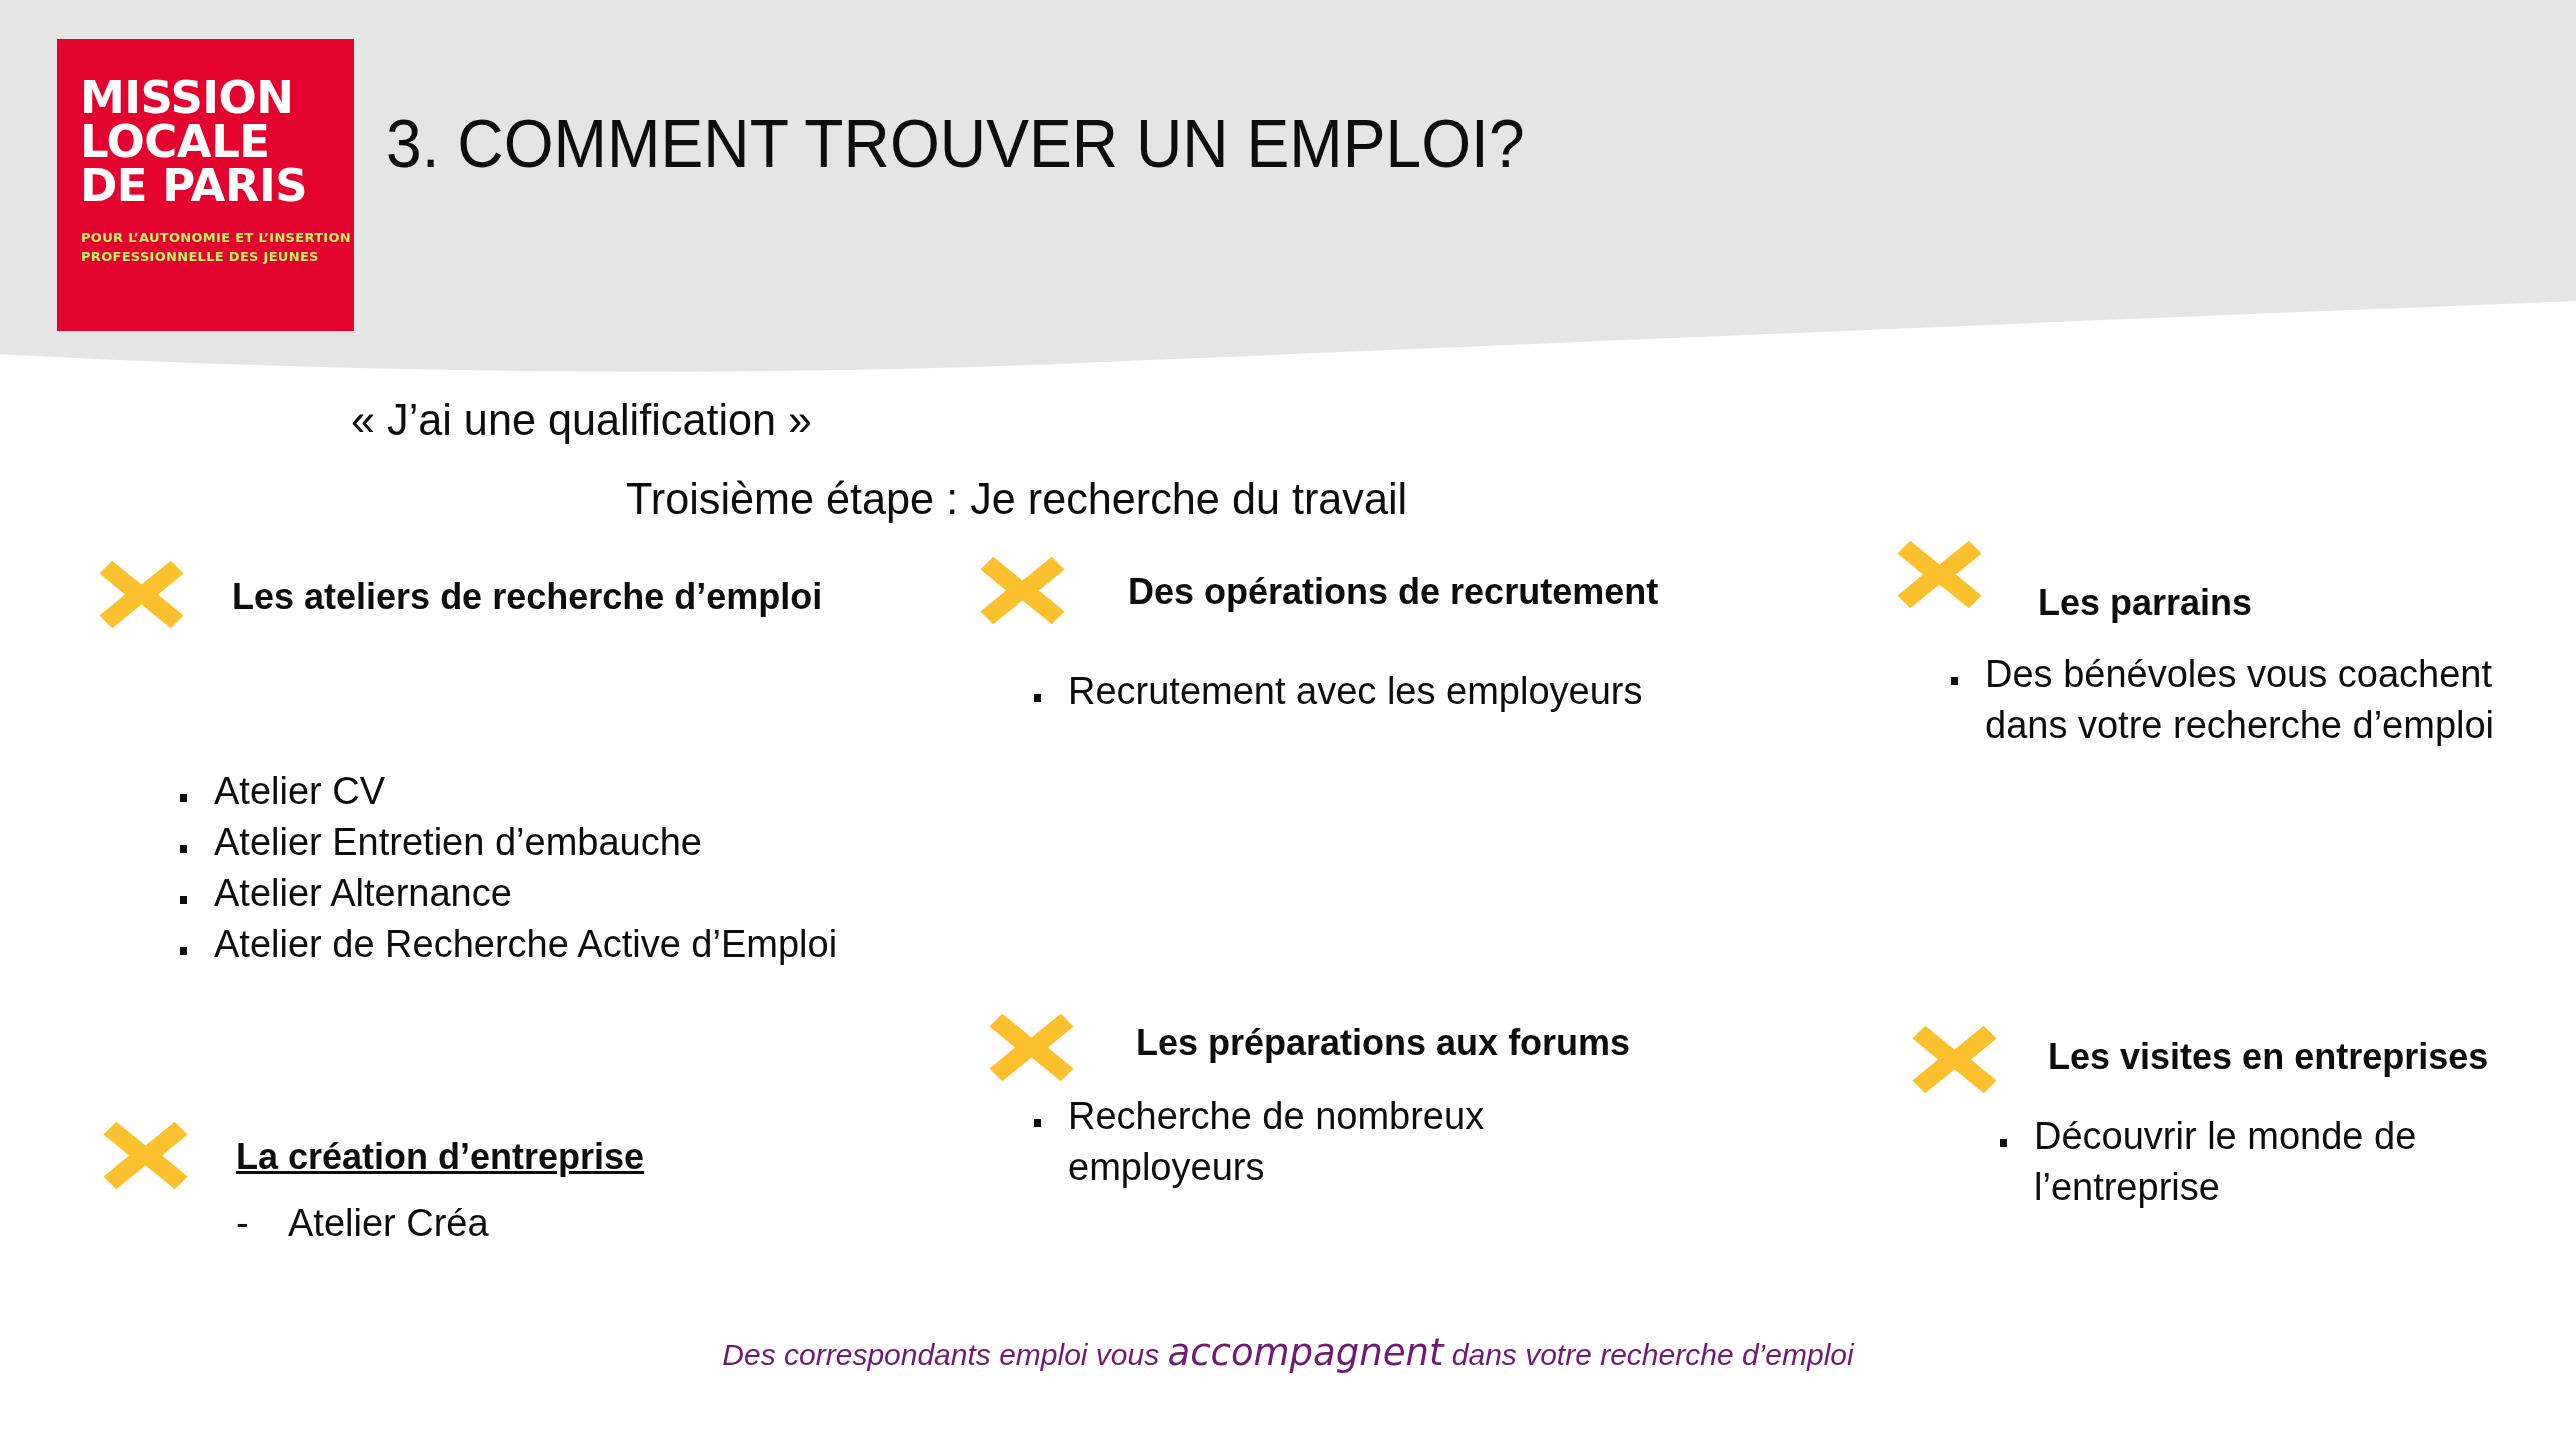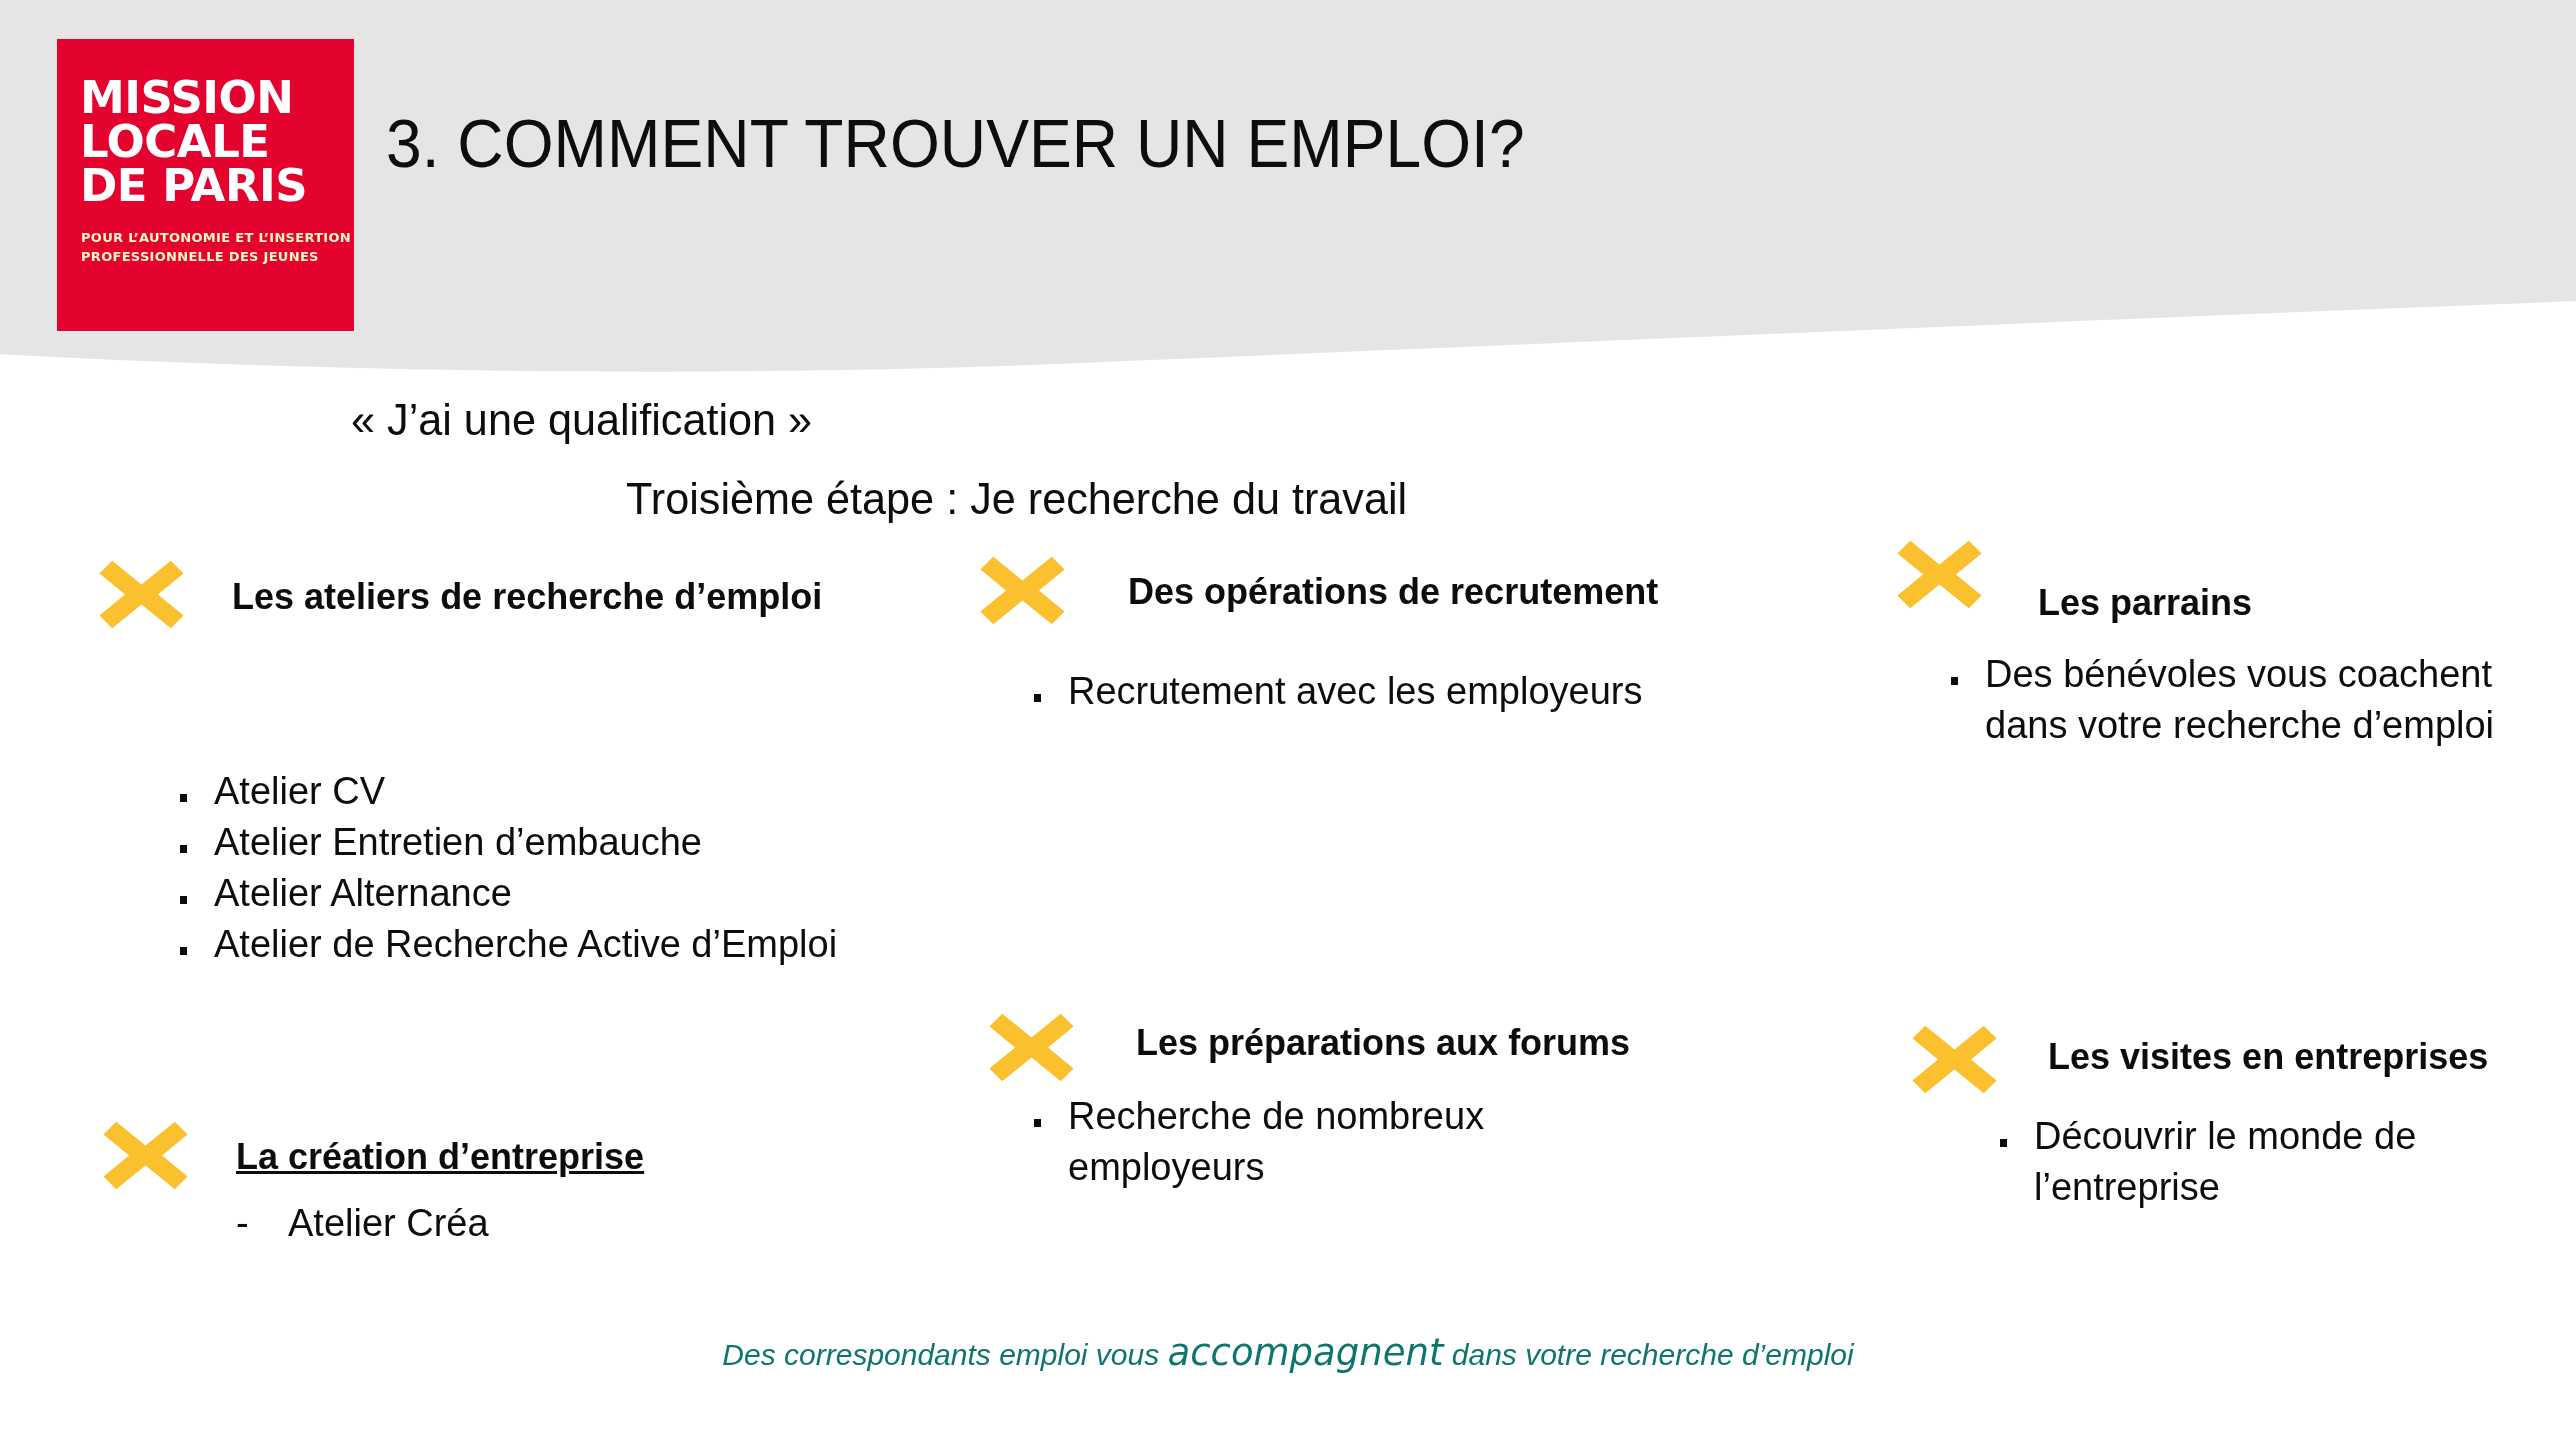"POUR L’AUTONOMIE ET L’INSERTION" .logo-tag { color: #fef9c3 -> #bef264 }
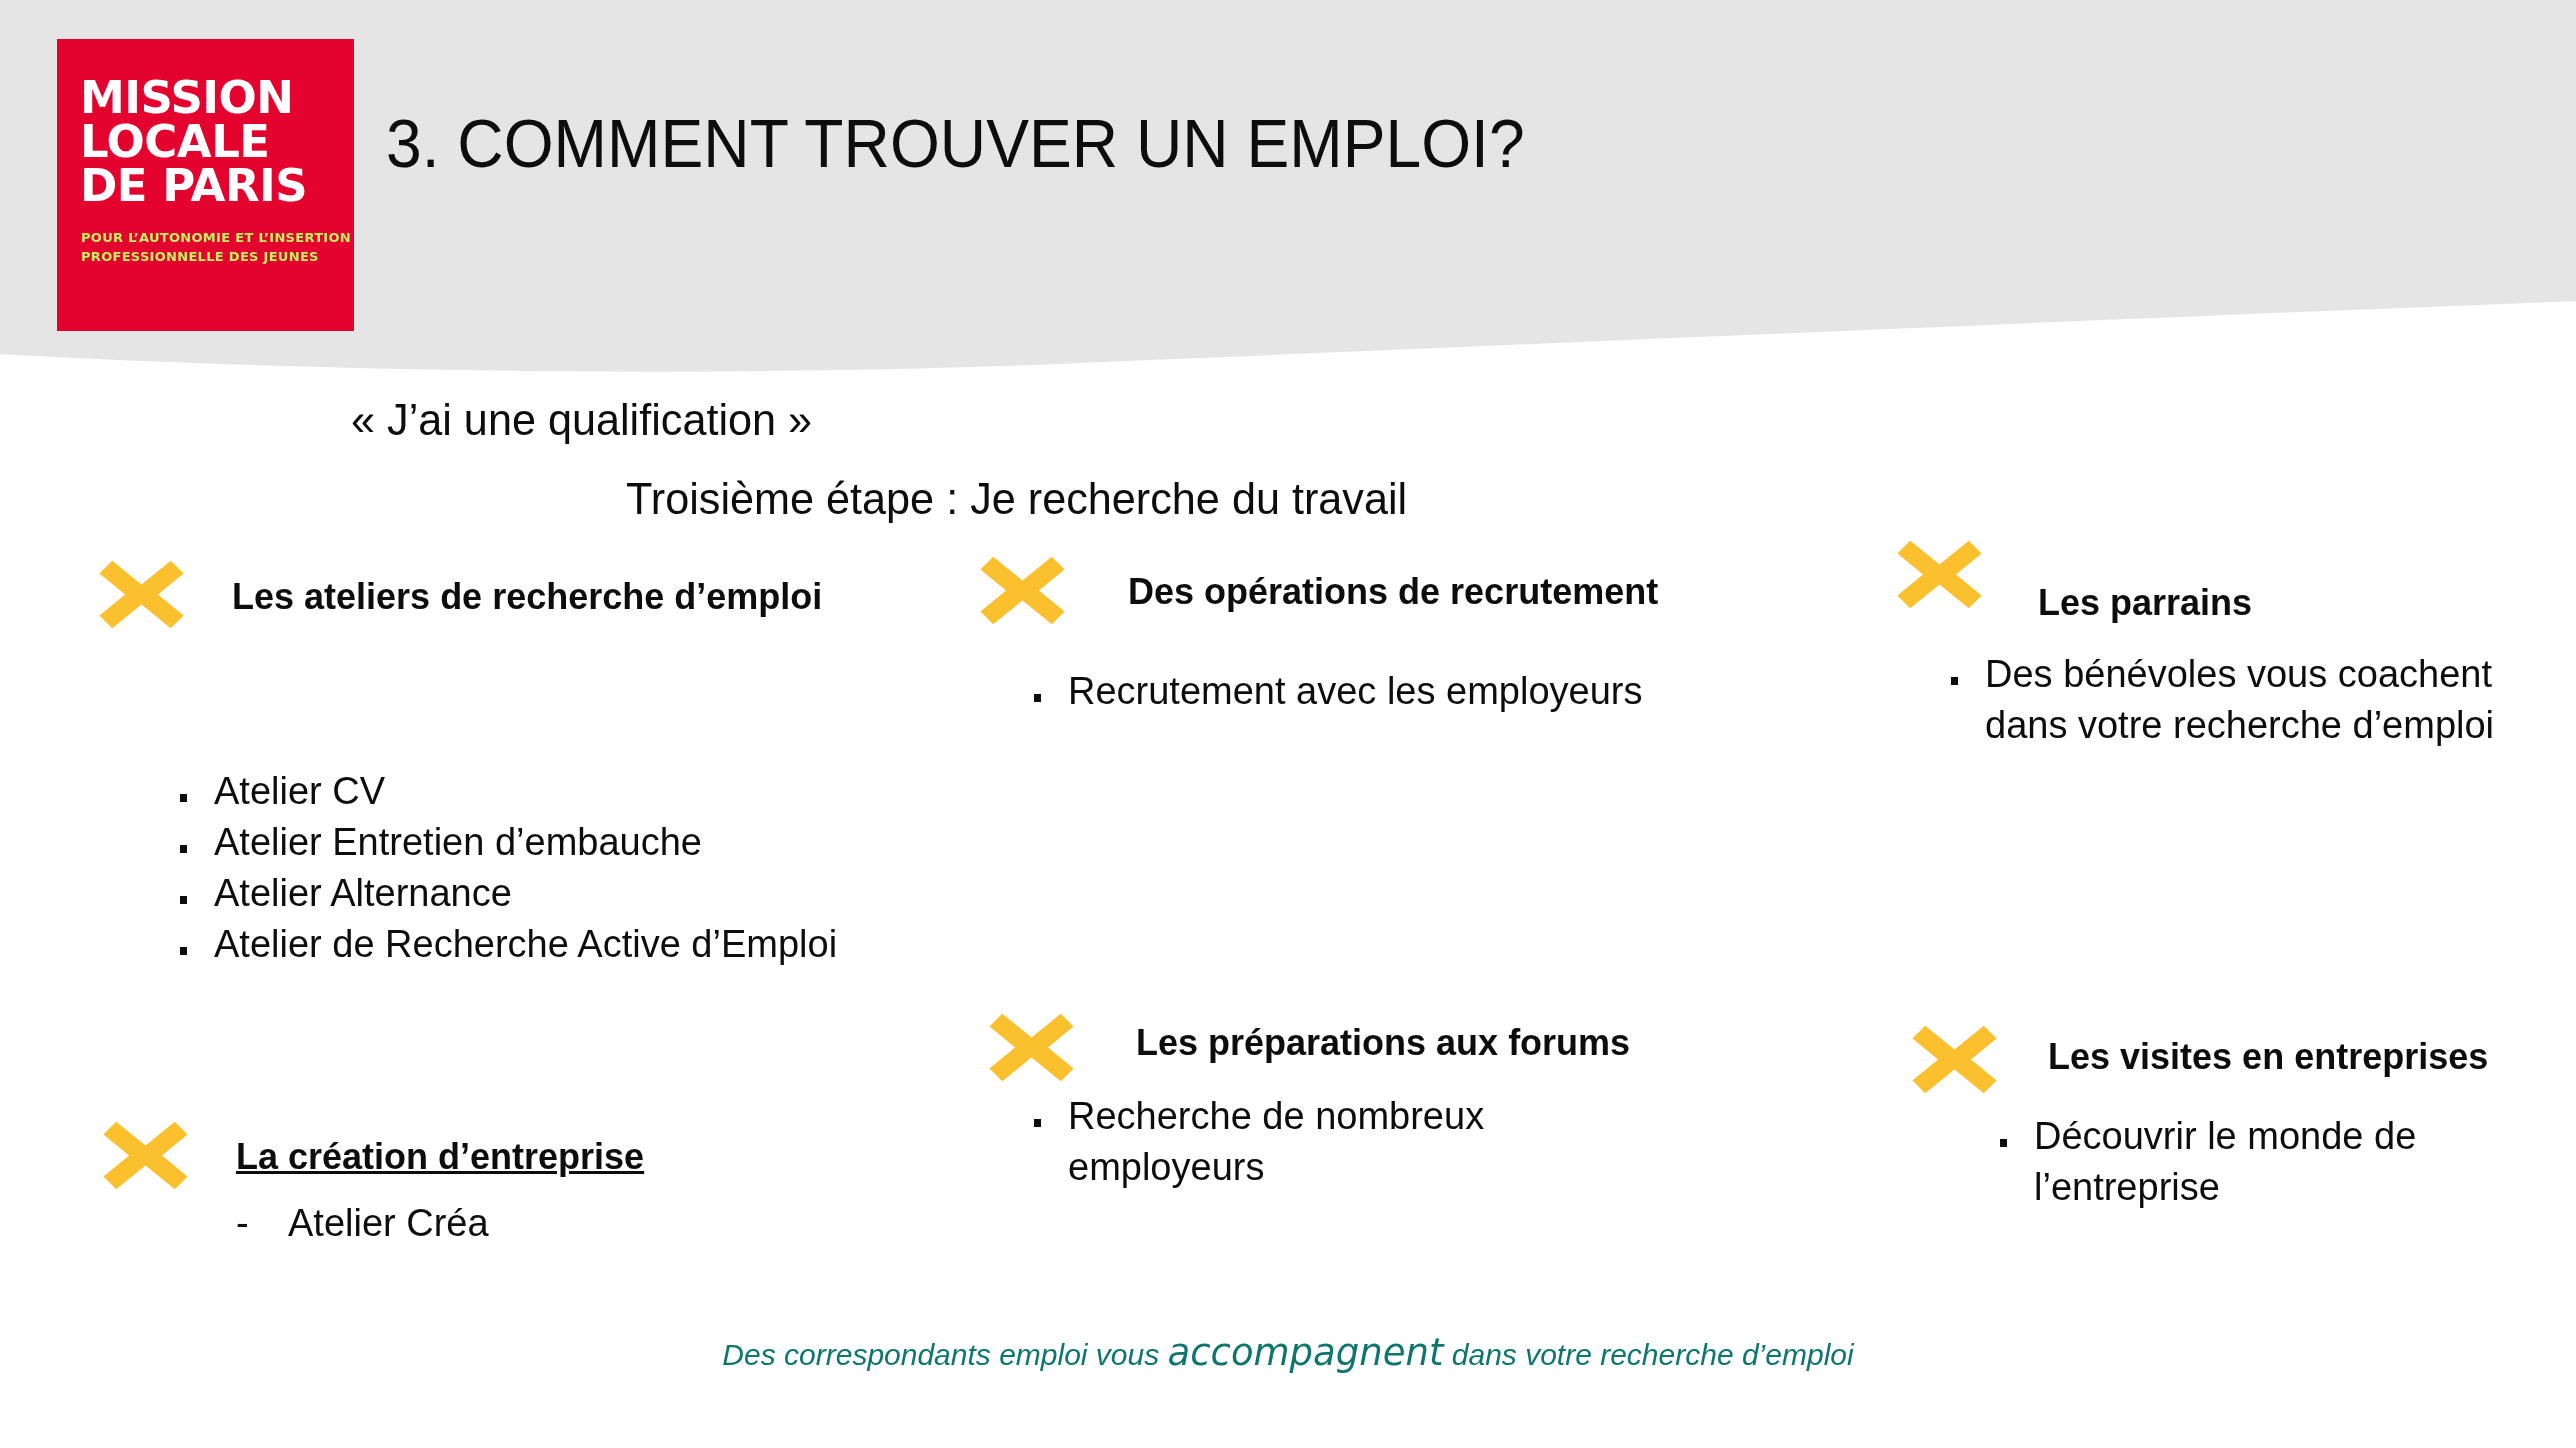"Des correspondants emploi vous" .footer-note { color: #0f766e -> #701a75 }
